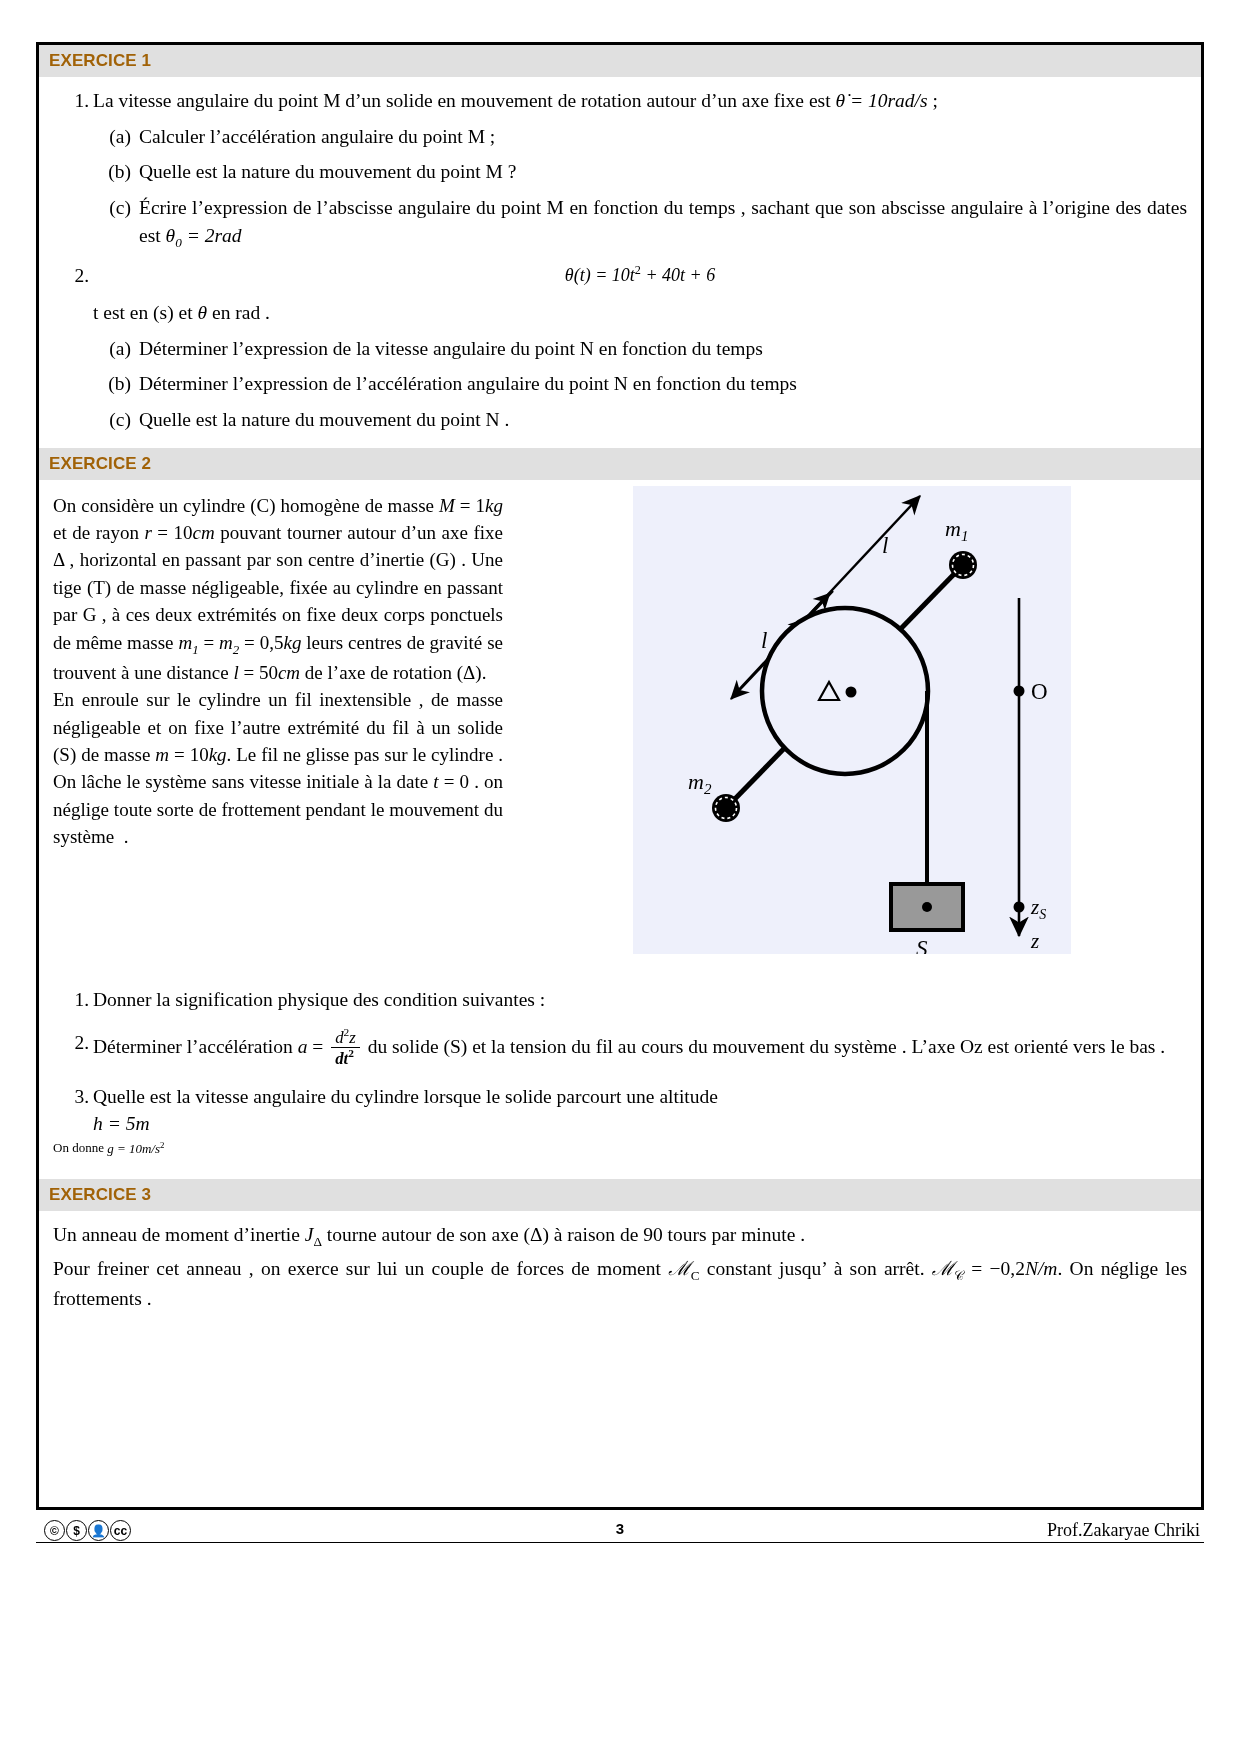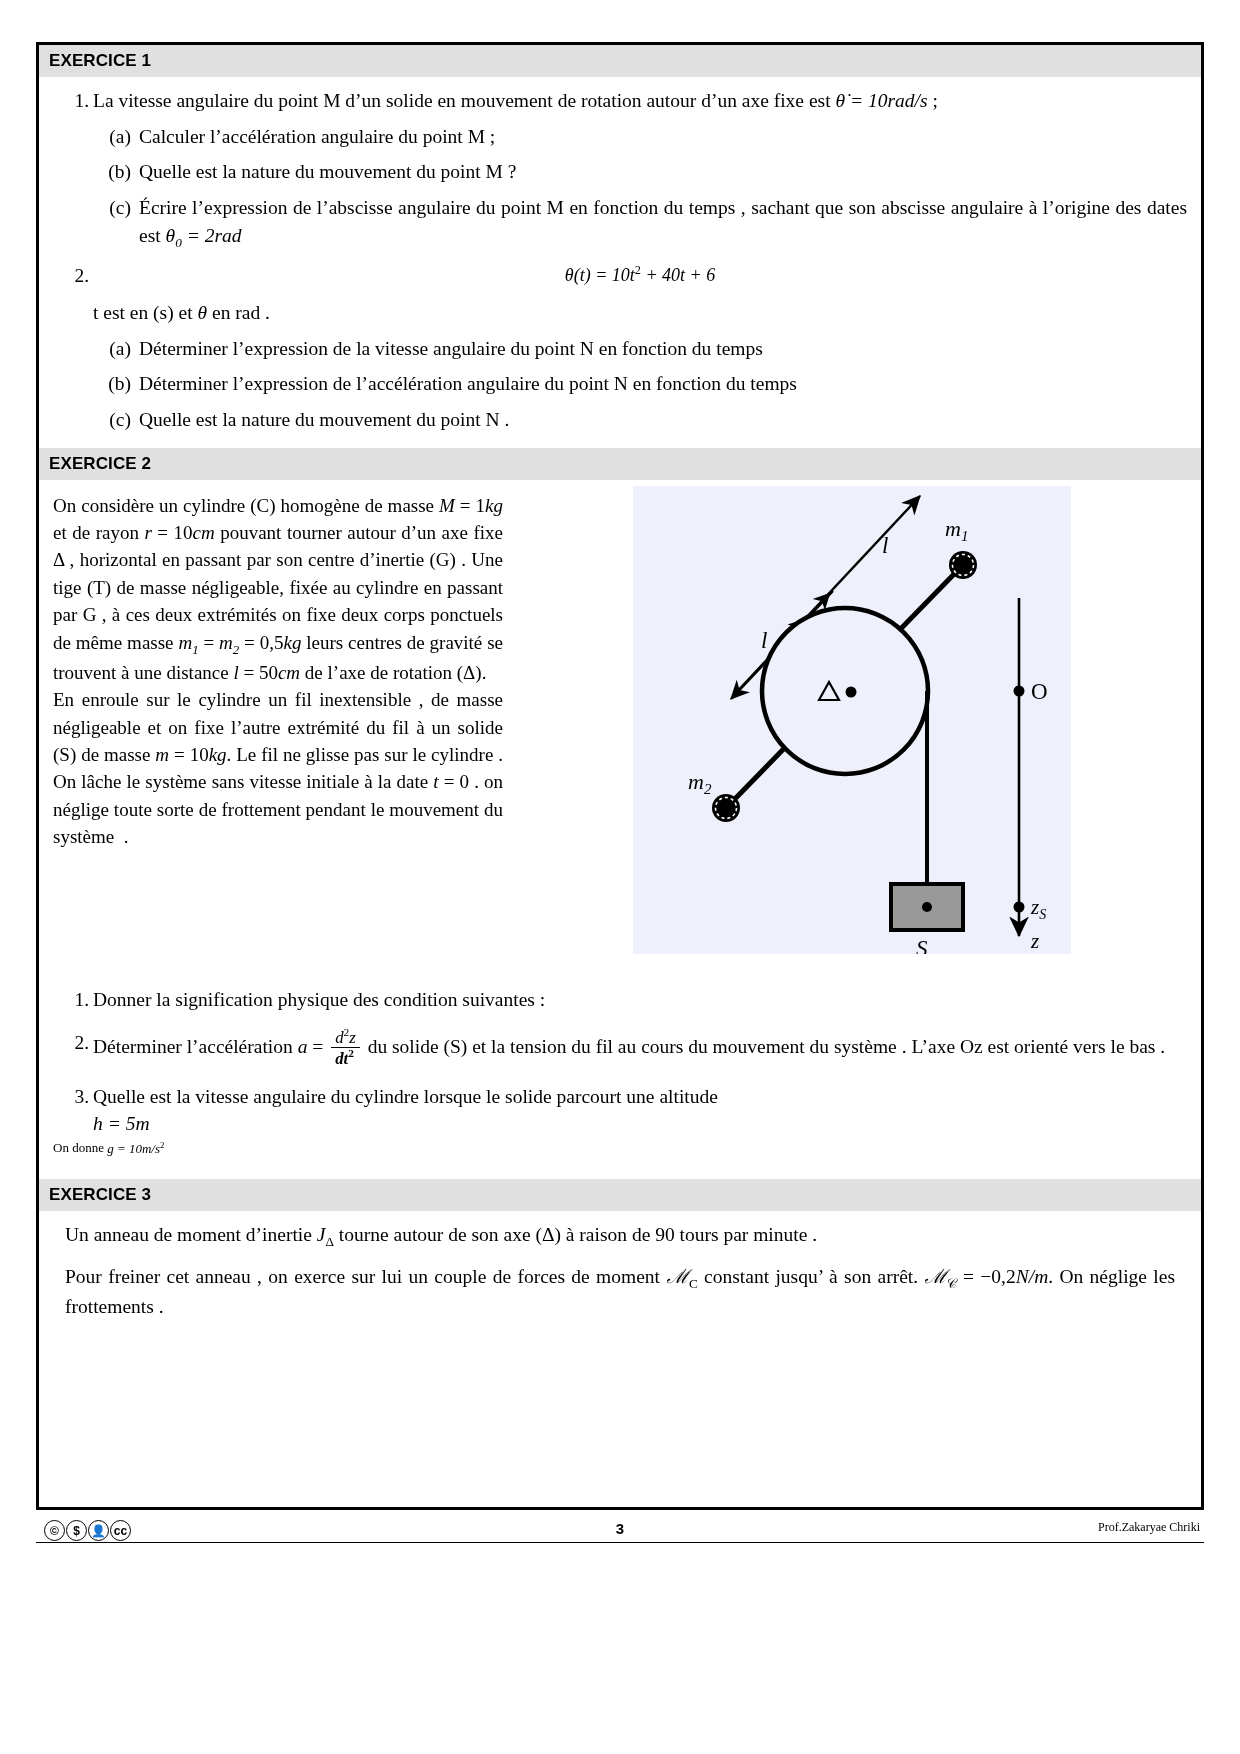"EXERCICE 1" .ex-header { color: #000000 -> #a16207 }
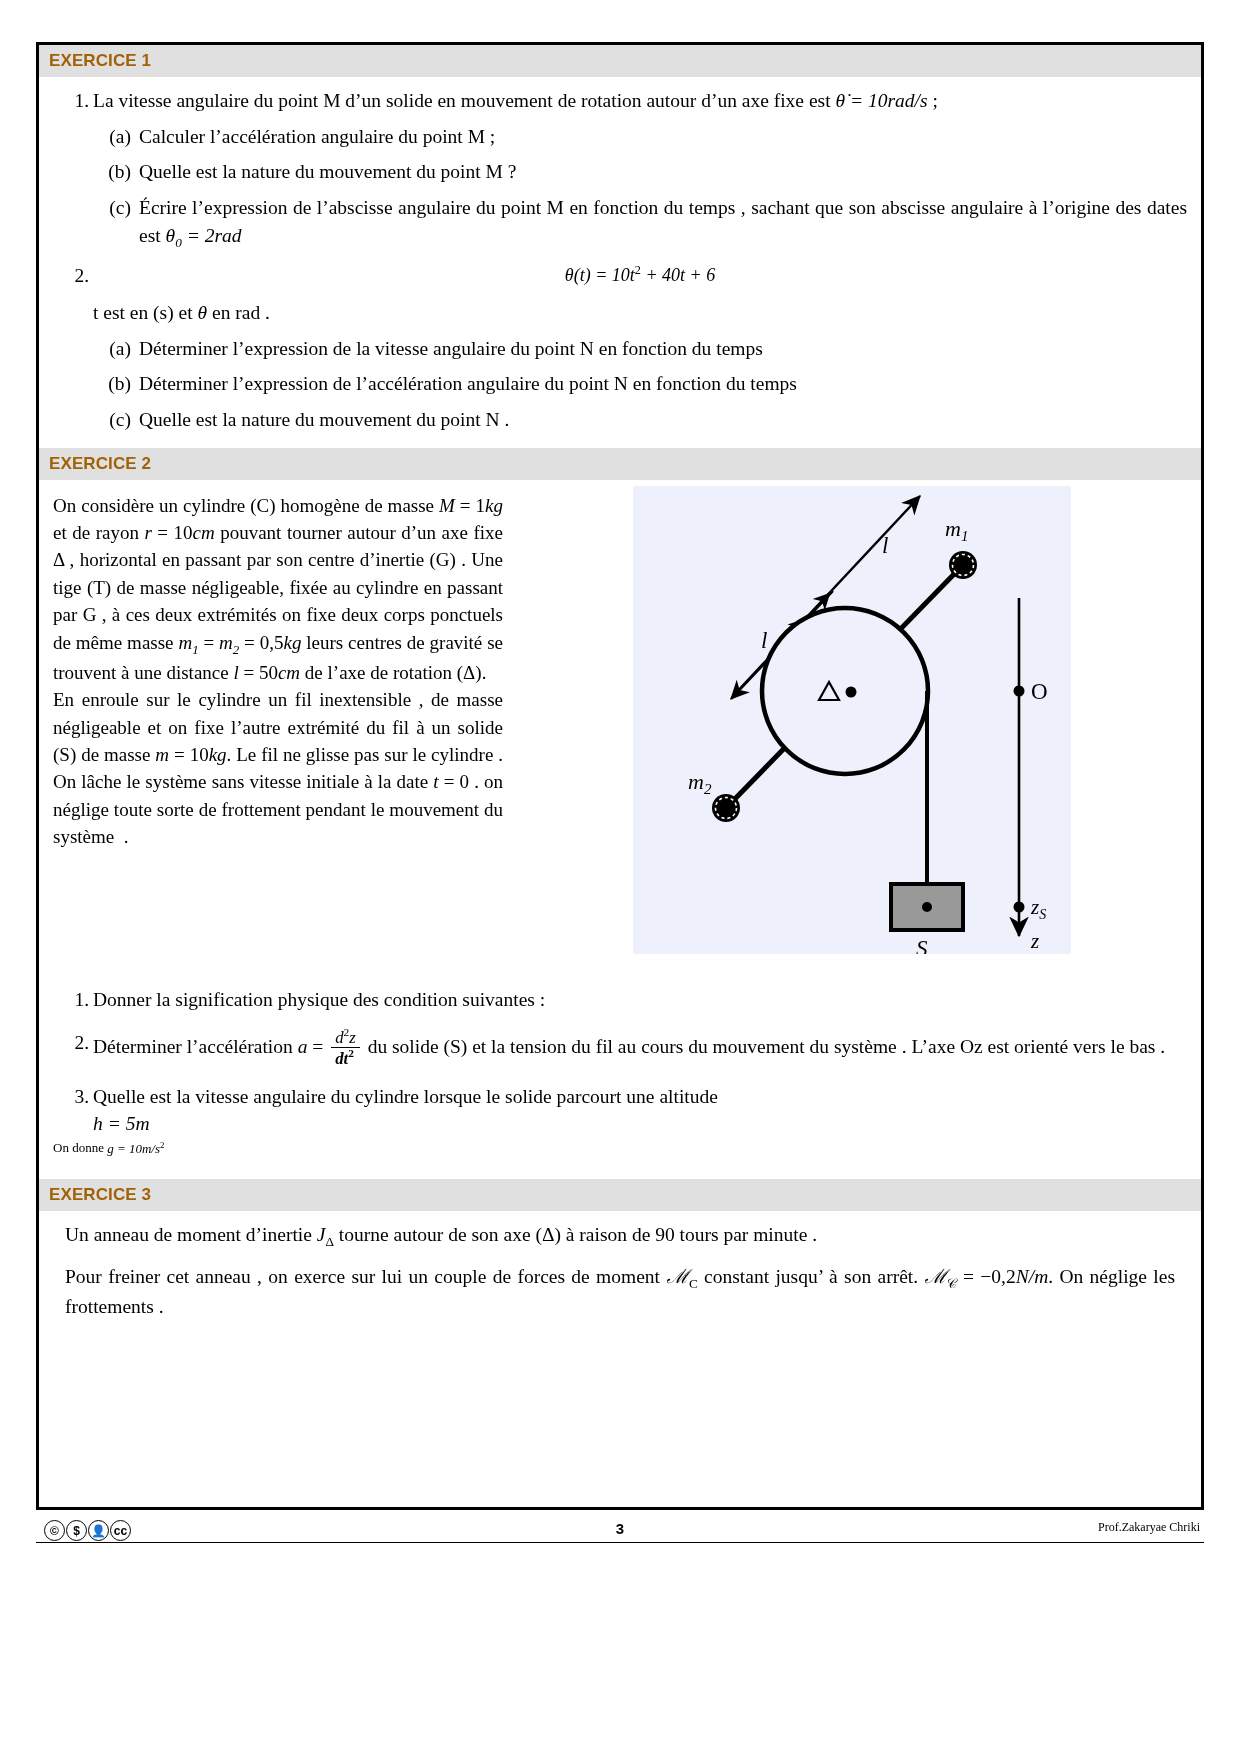"Un anneau de moment d’inertie" .para { margin: 12px -> 0 }
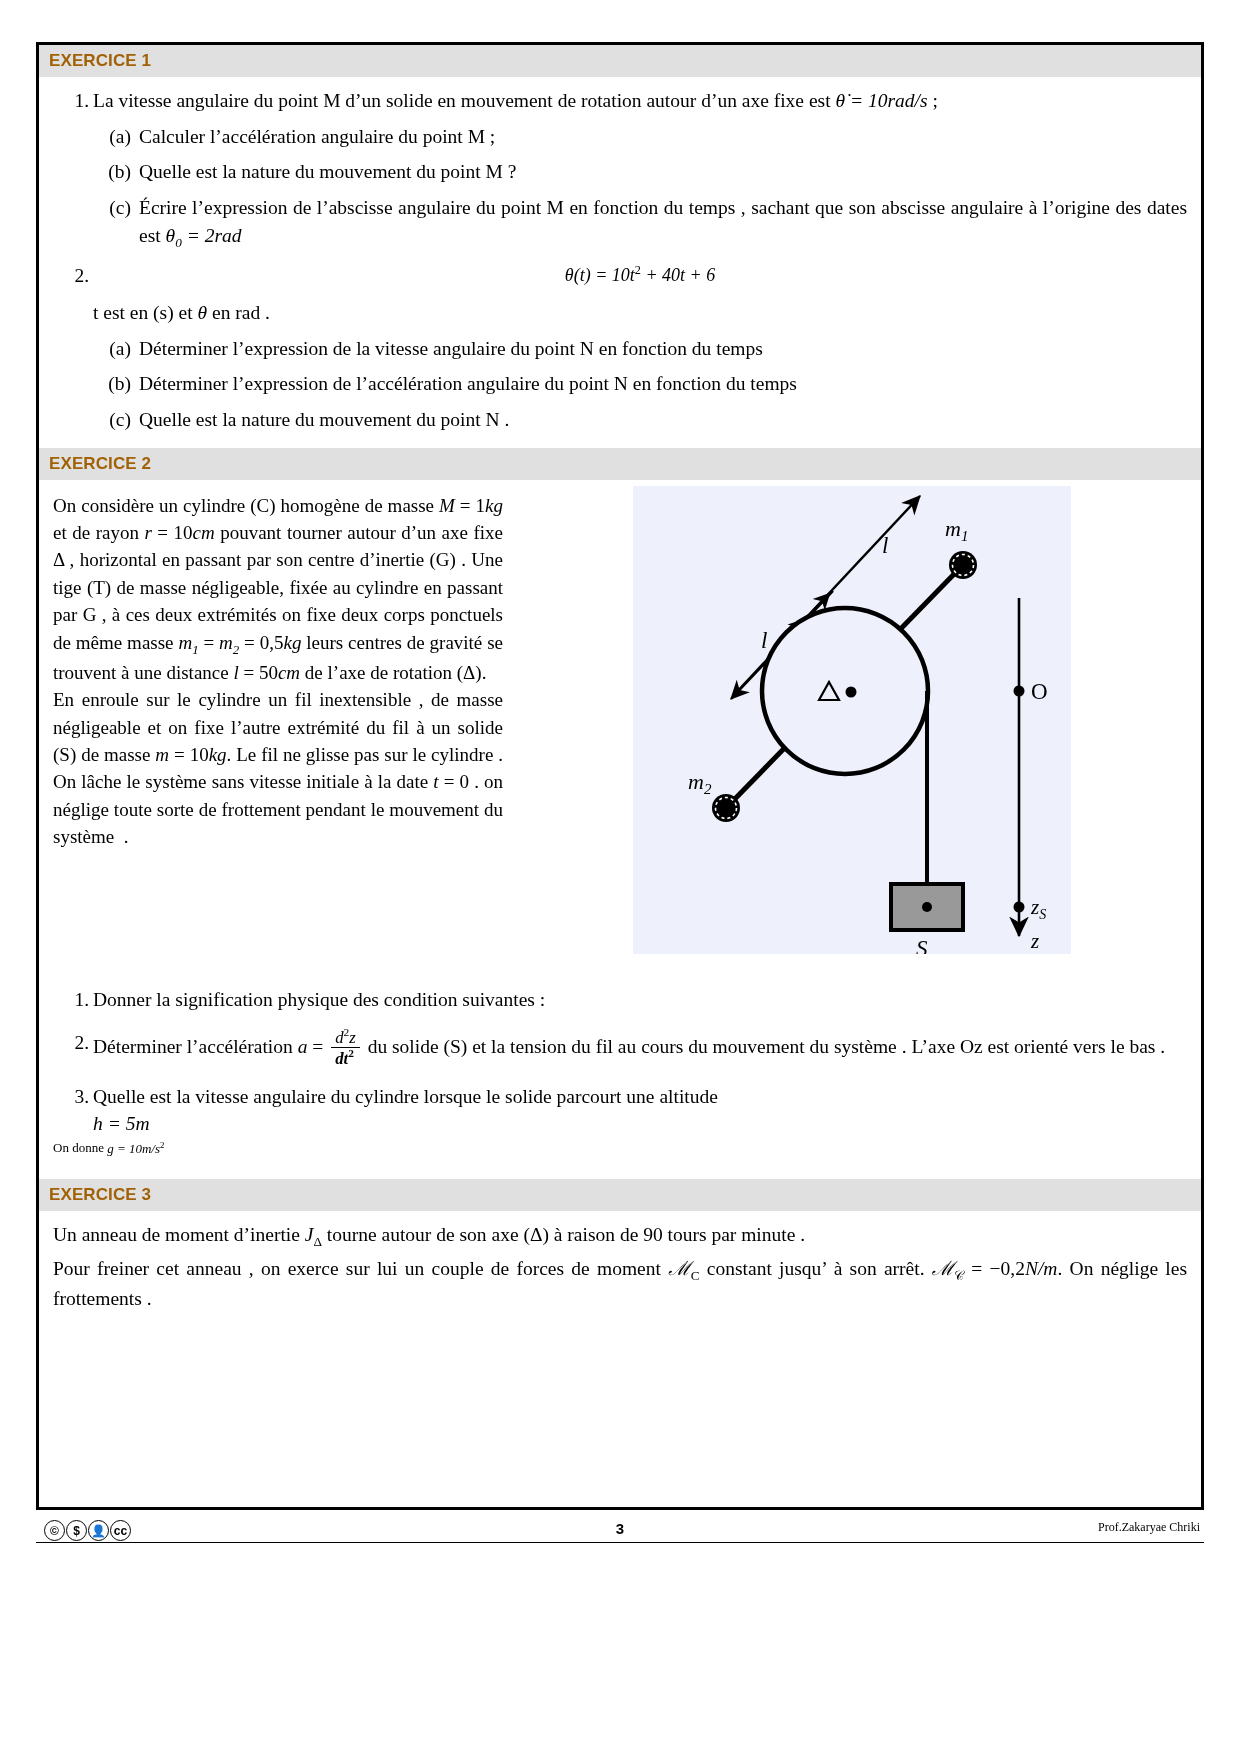"Prof.Zakaryae Chriki" .footer-right { font-size: 12px -> 18px }
